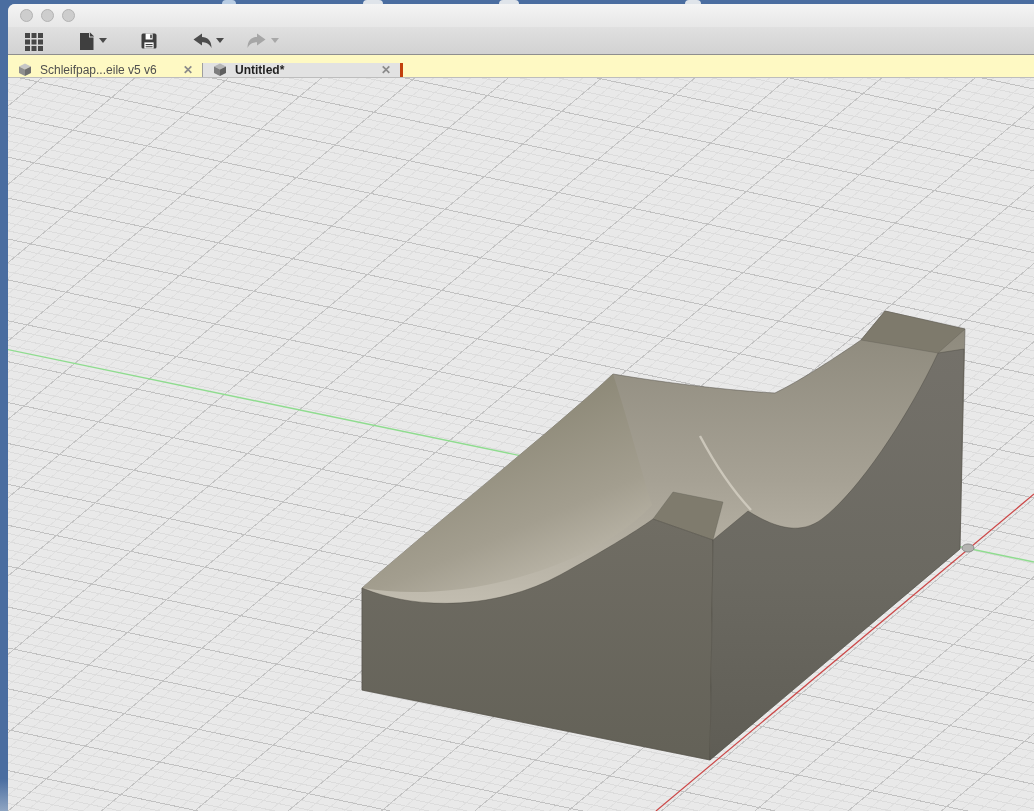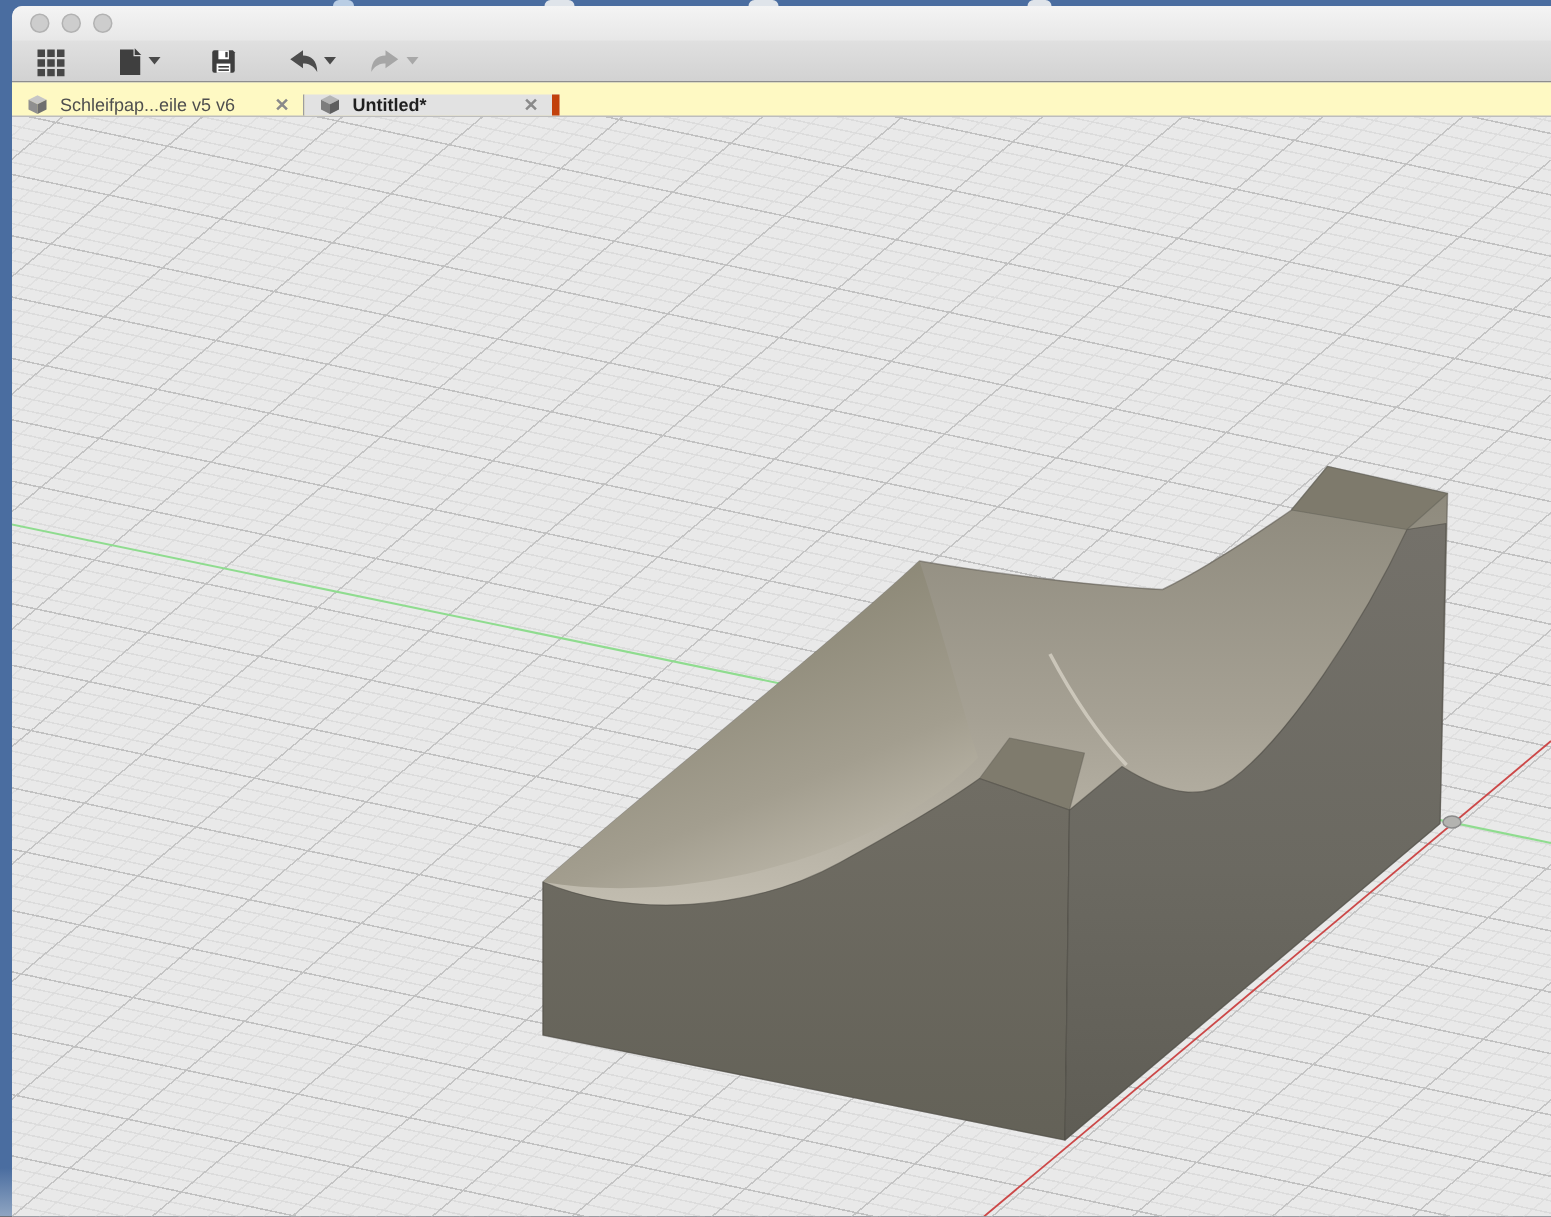"Untitled*" .tab.active { border-right: 5px solid #c2410c -> 3px solid #c2410c; width: 170px -> 200px }
